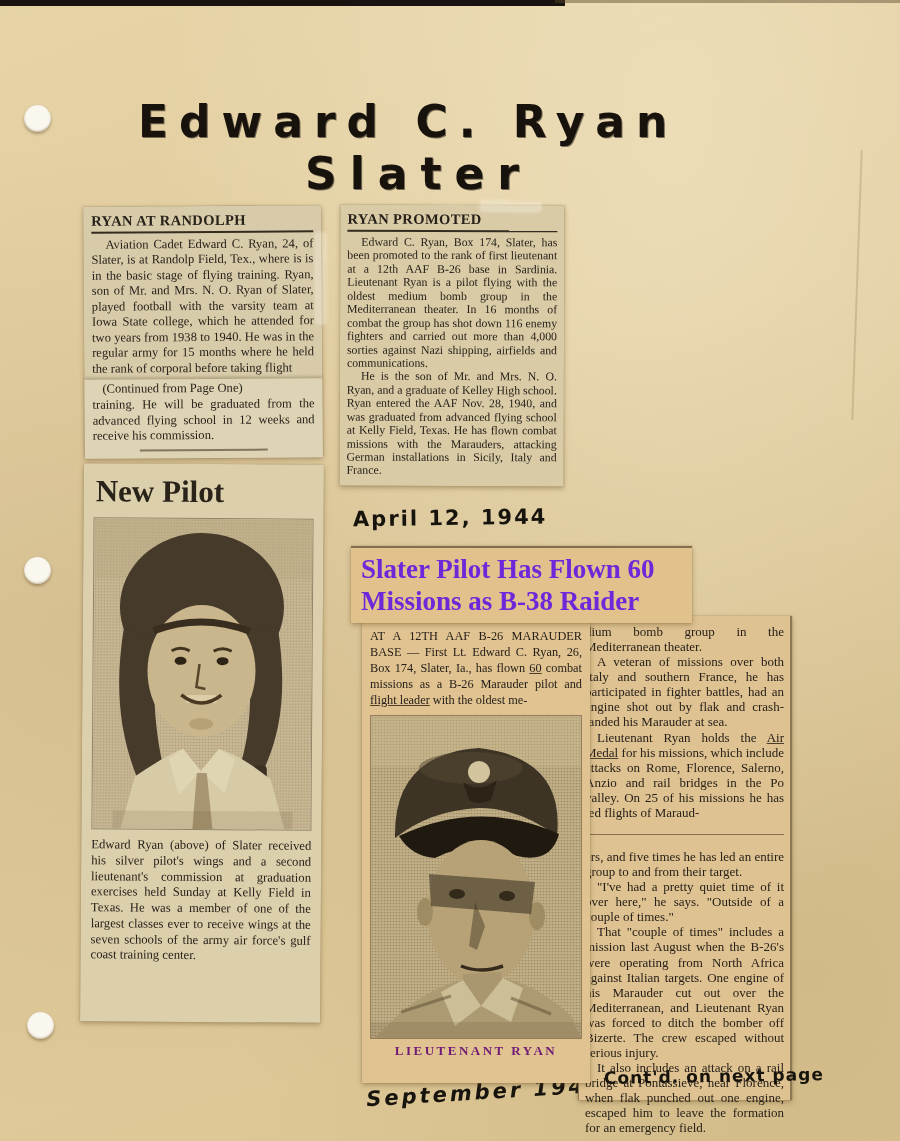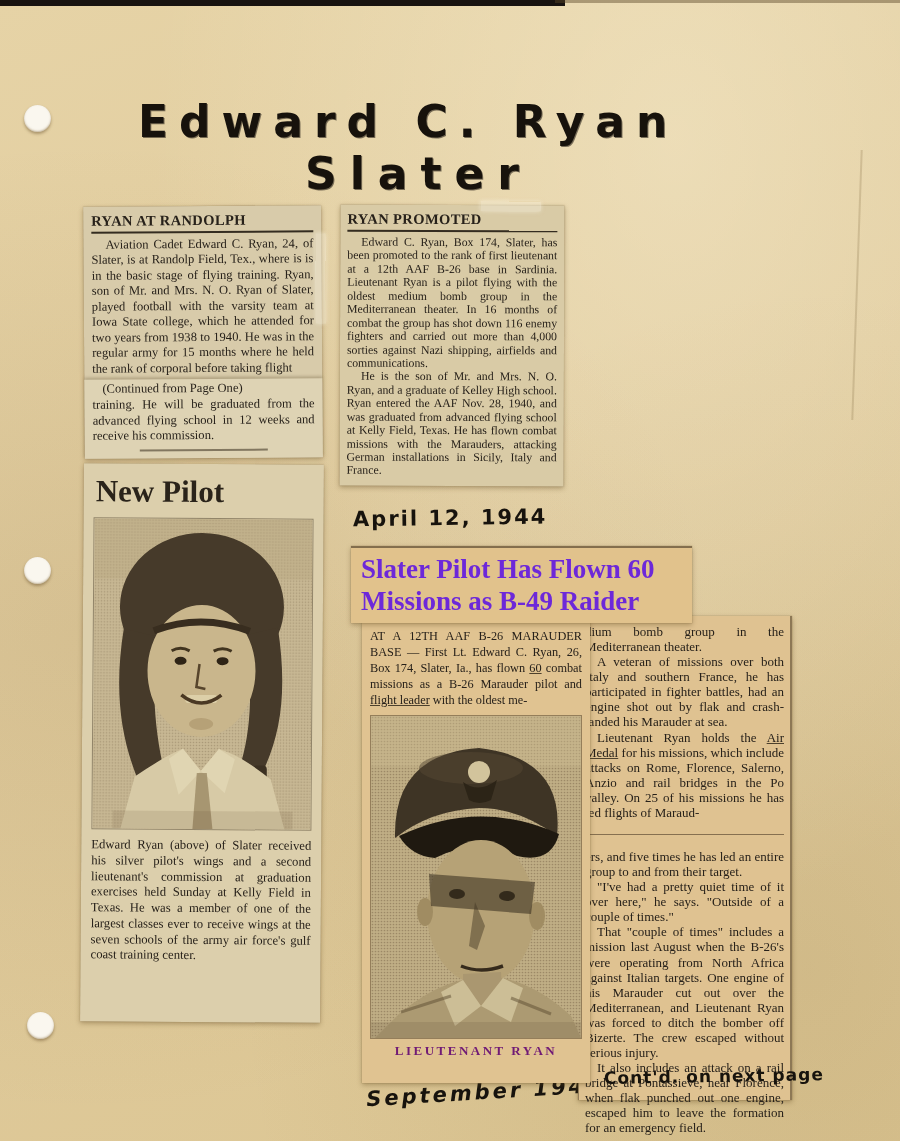"Missions as B-49 Raider" div.big-headline { text: B-49 -> B-38 }
